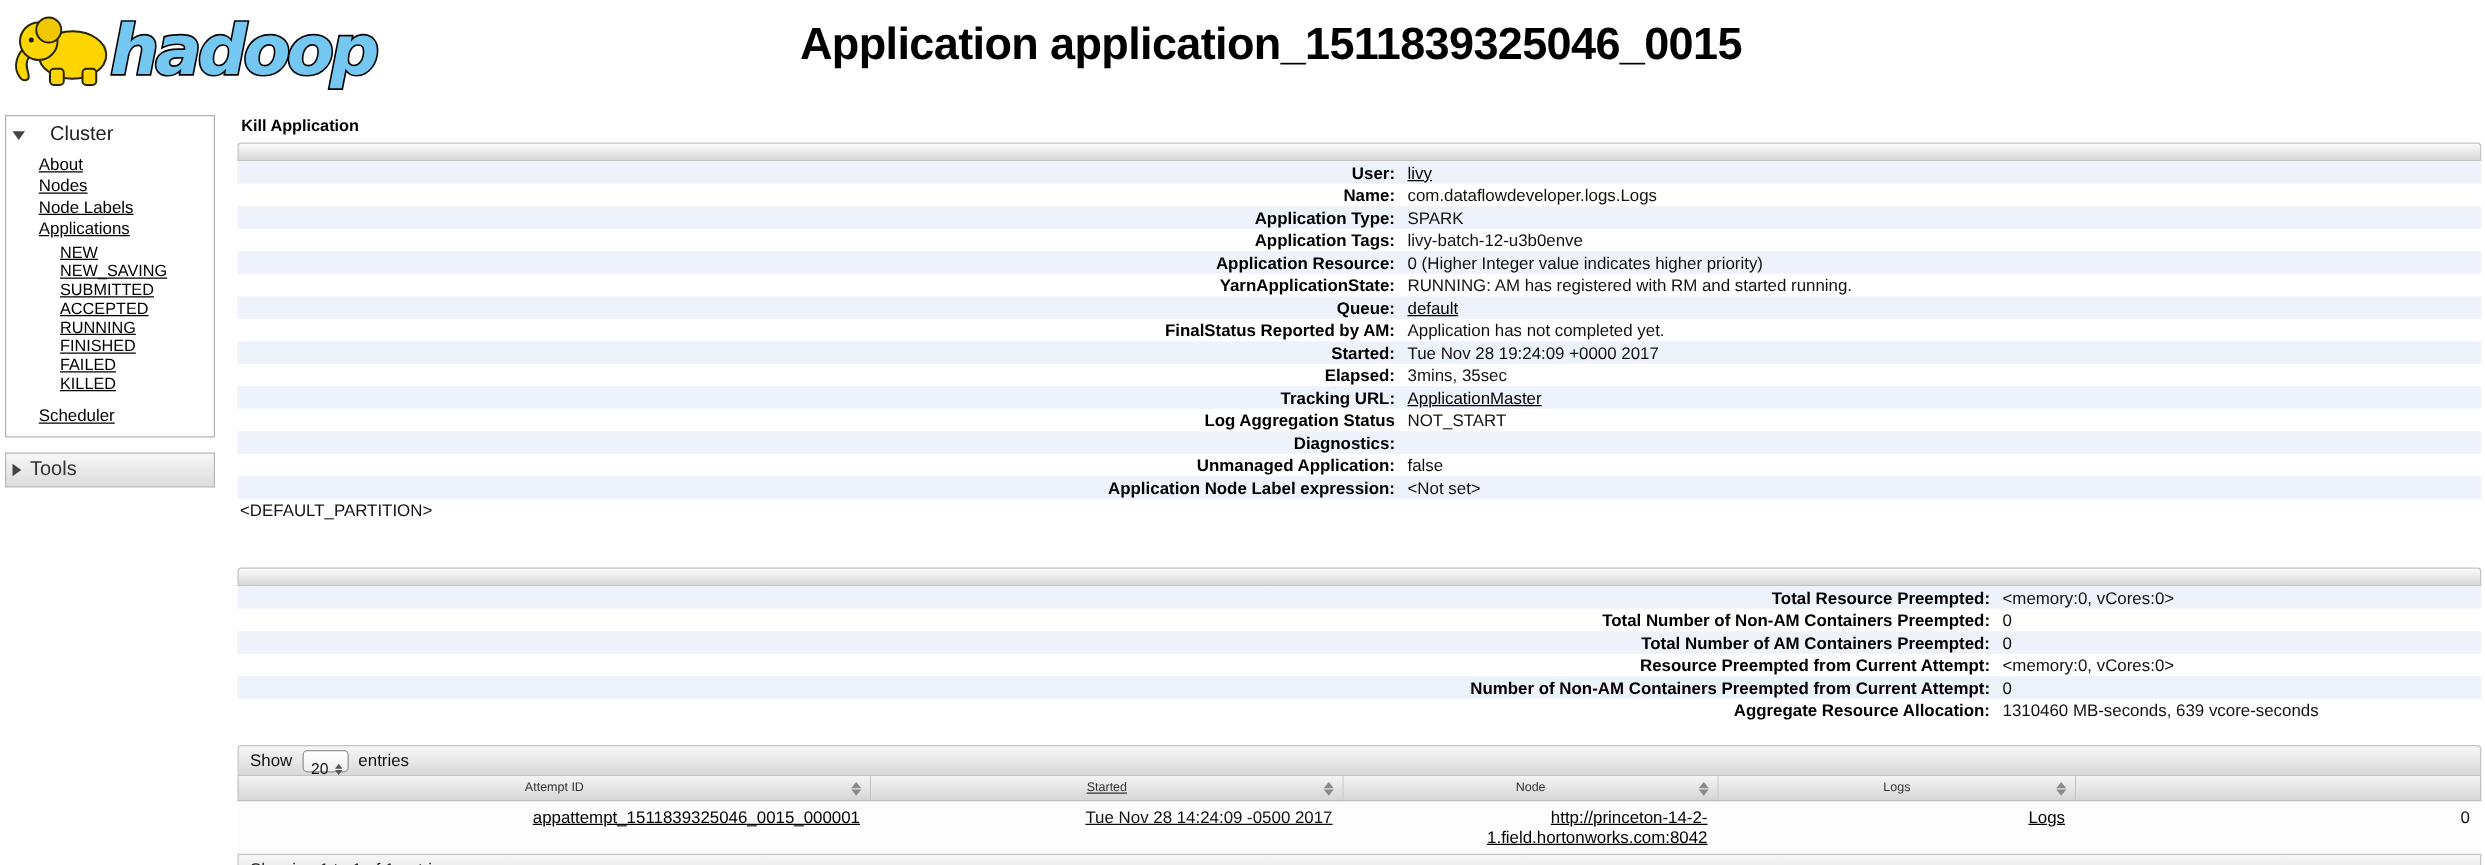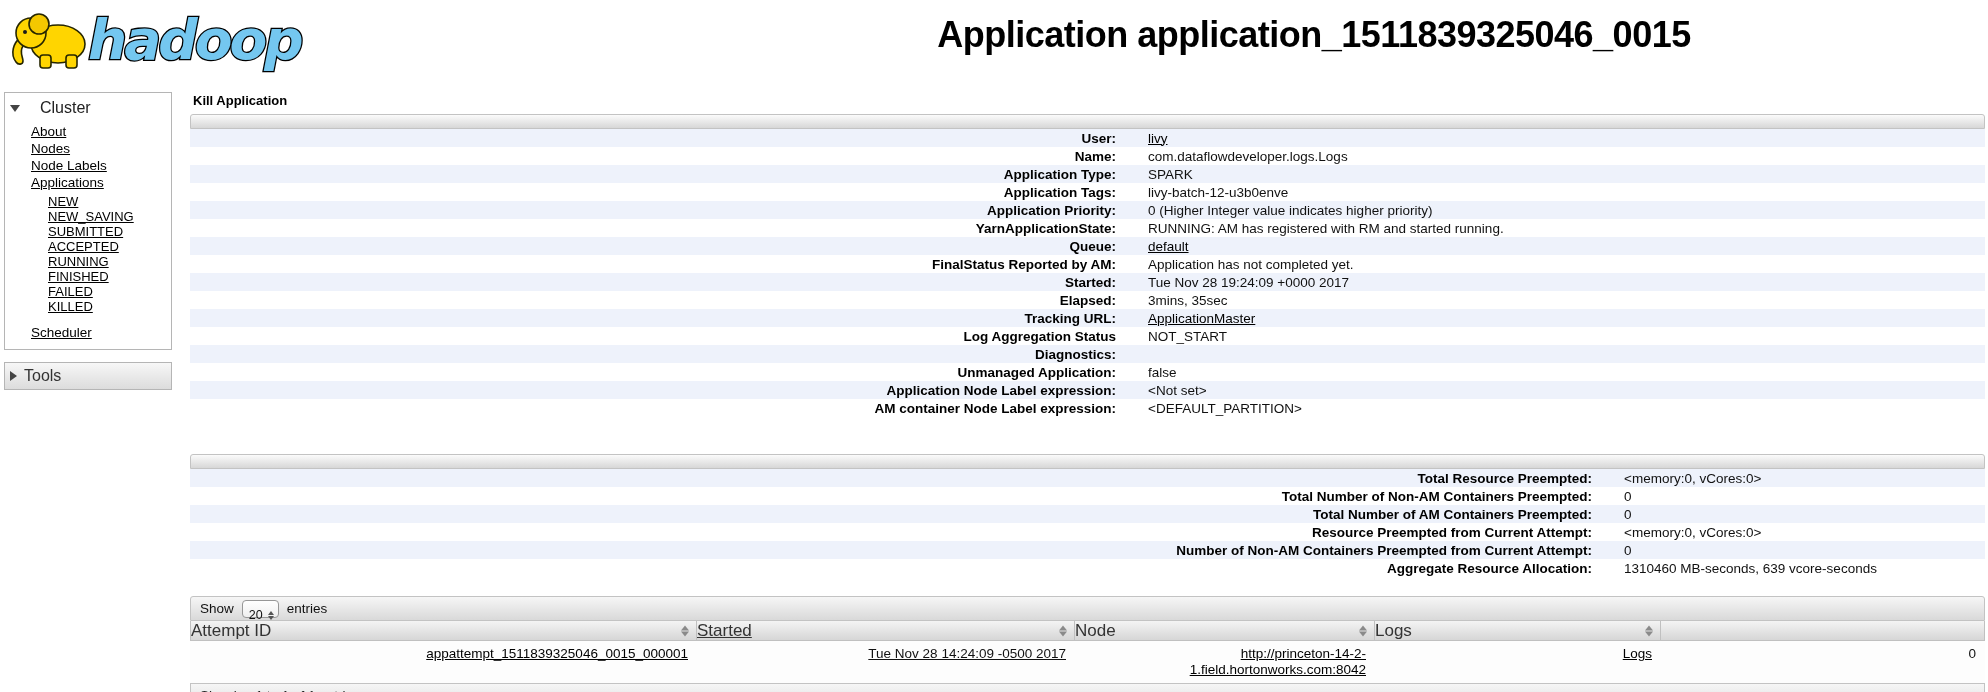"Application" .page-title { text-align: center -> none }
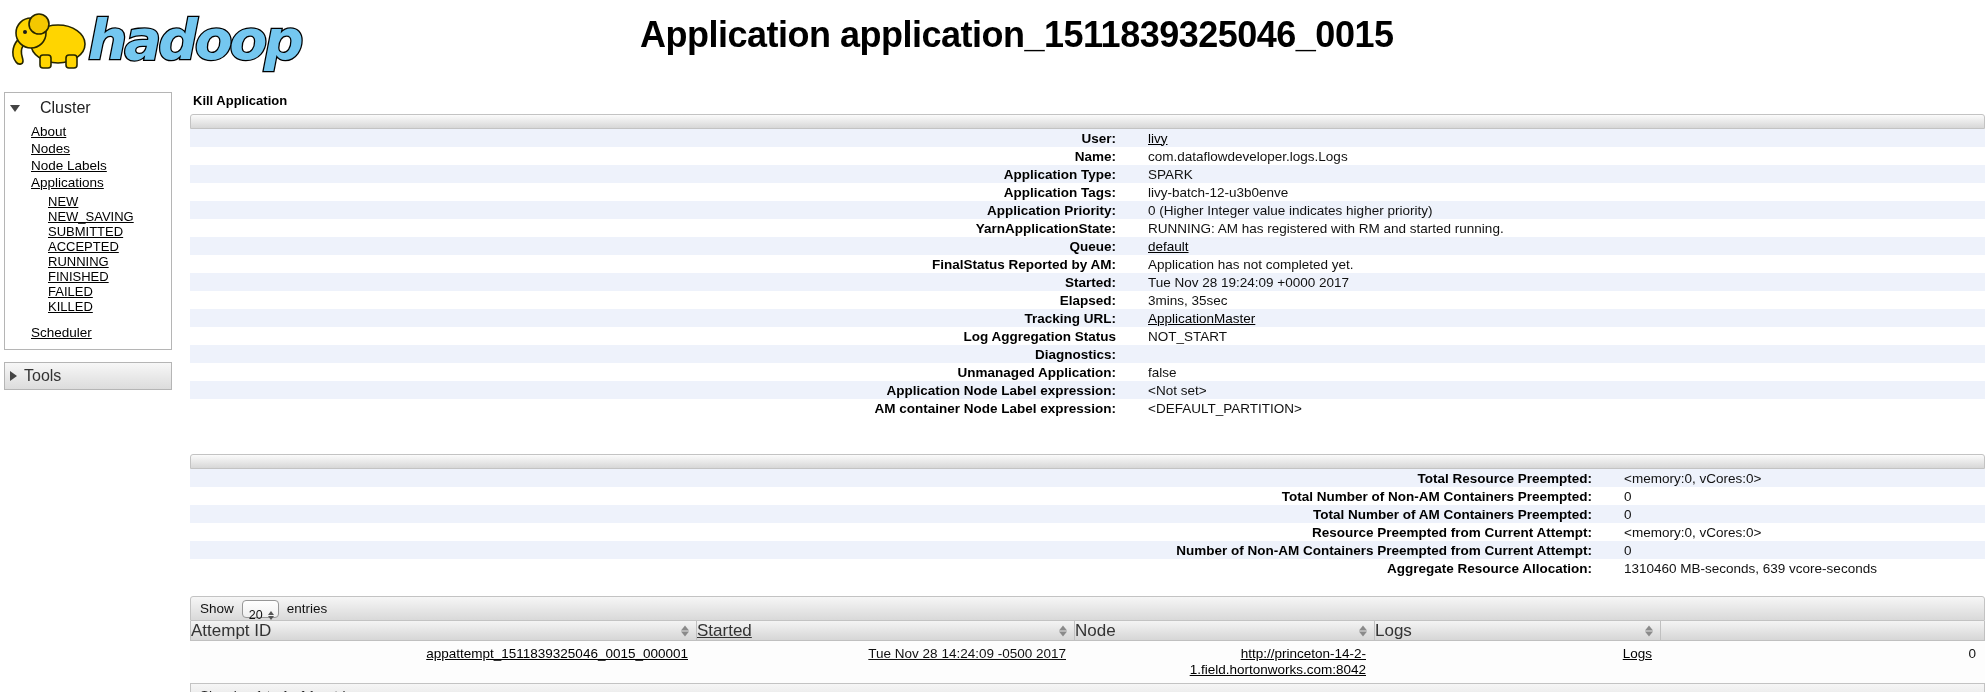"User:" .irow { gap: 22px -> none }
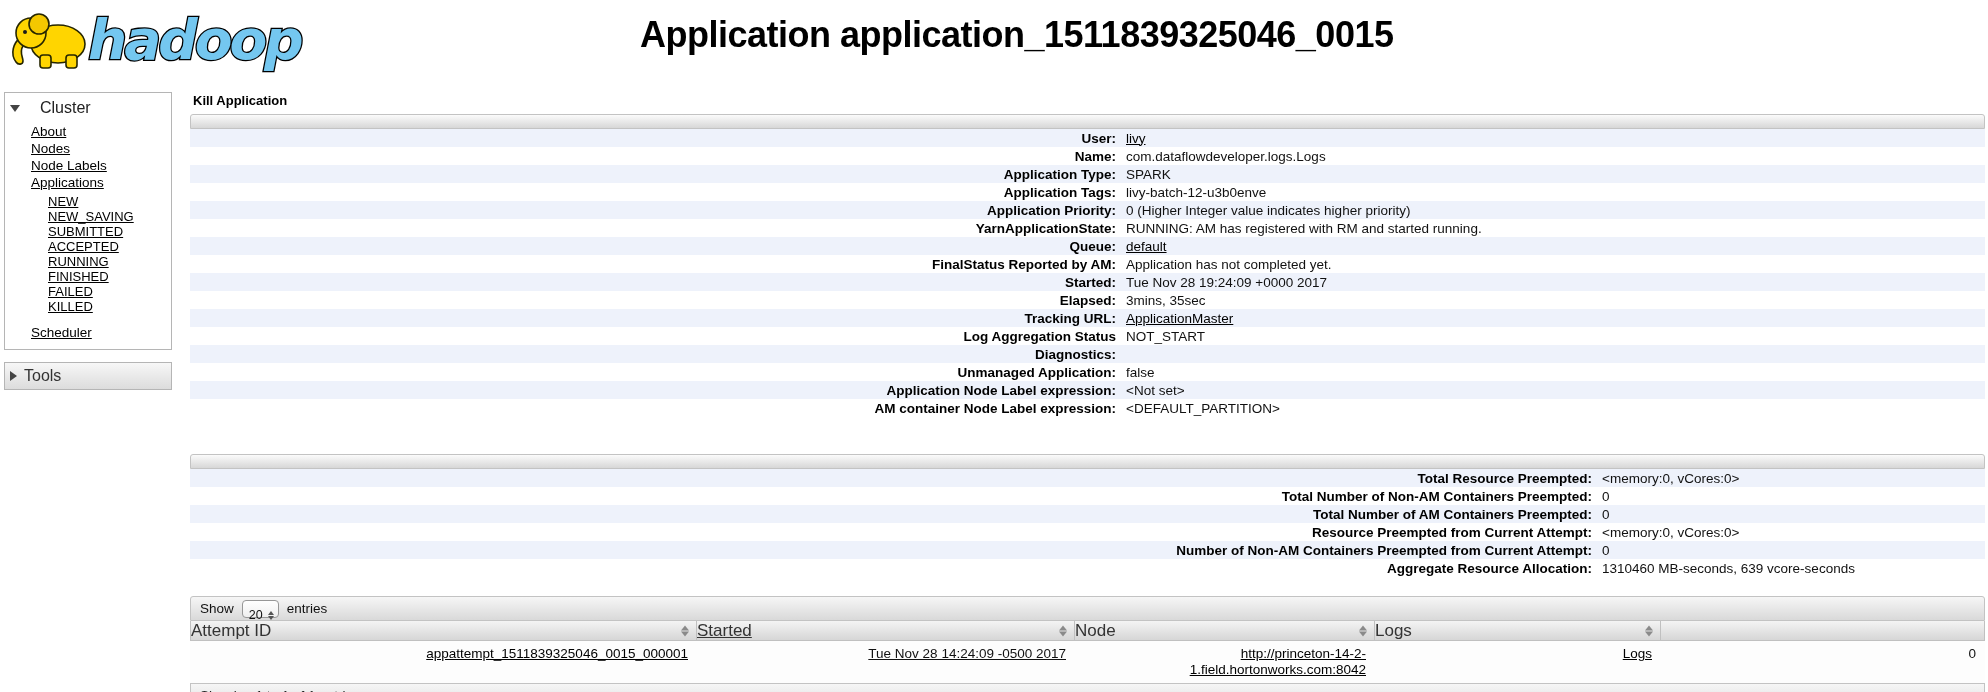"Application Priority:" div.lbl { text: Priority -> Resource }
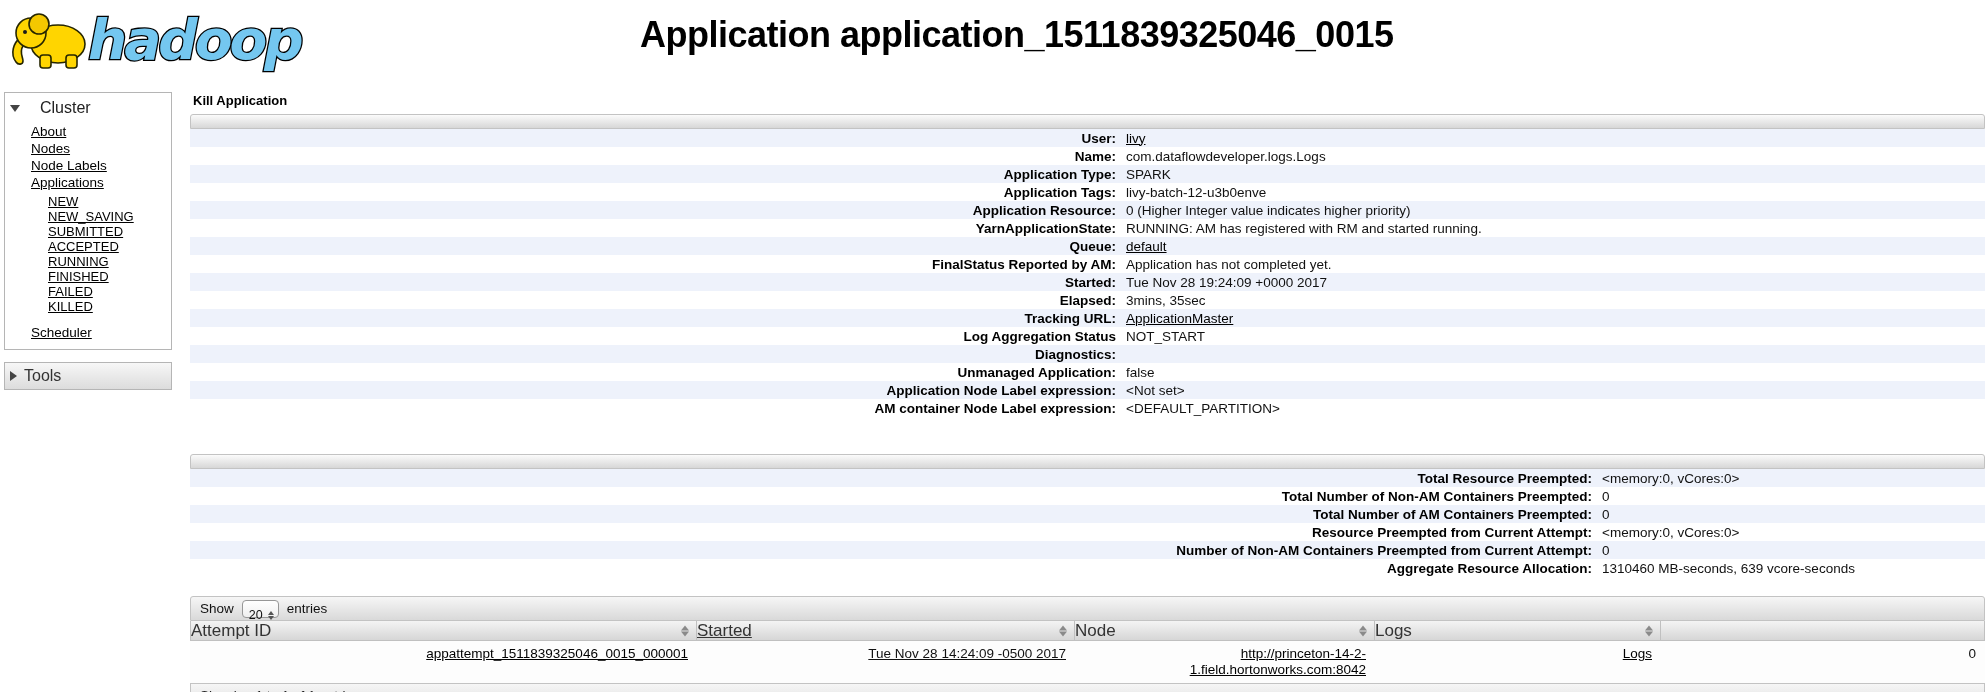"AM container Node Label expression:" div.lbl { html: <div>AM container Node Label expression:</div> -> none }
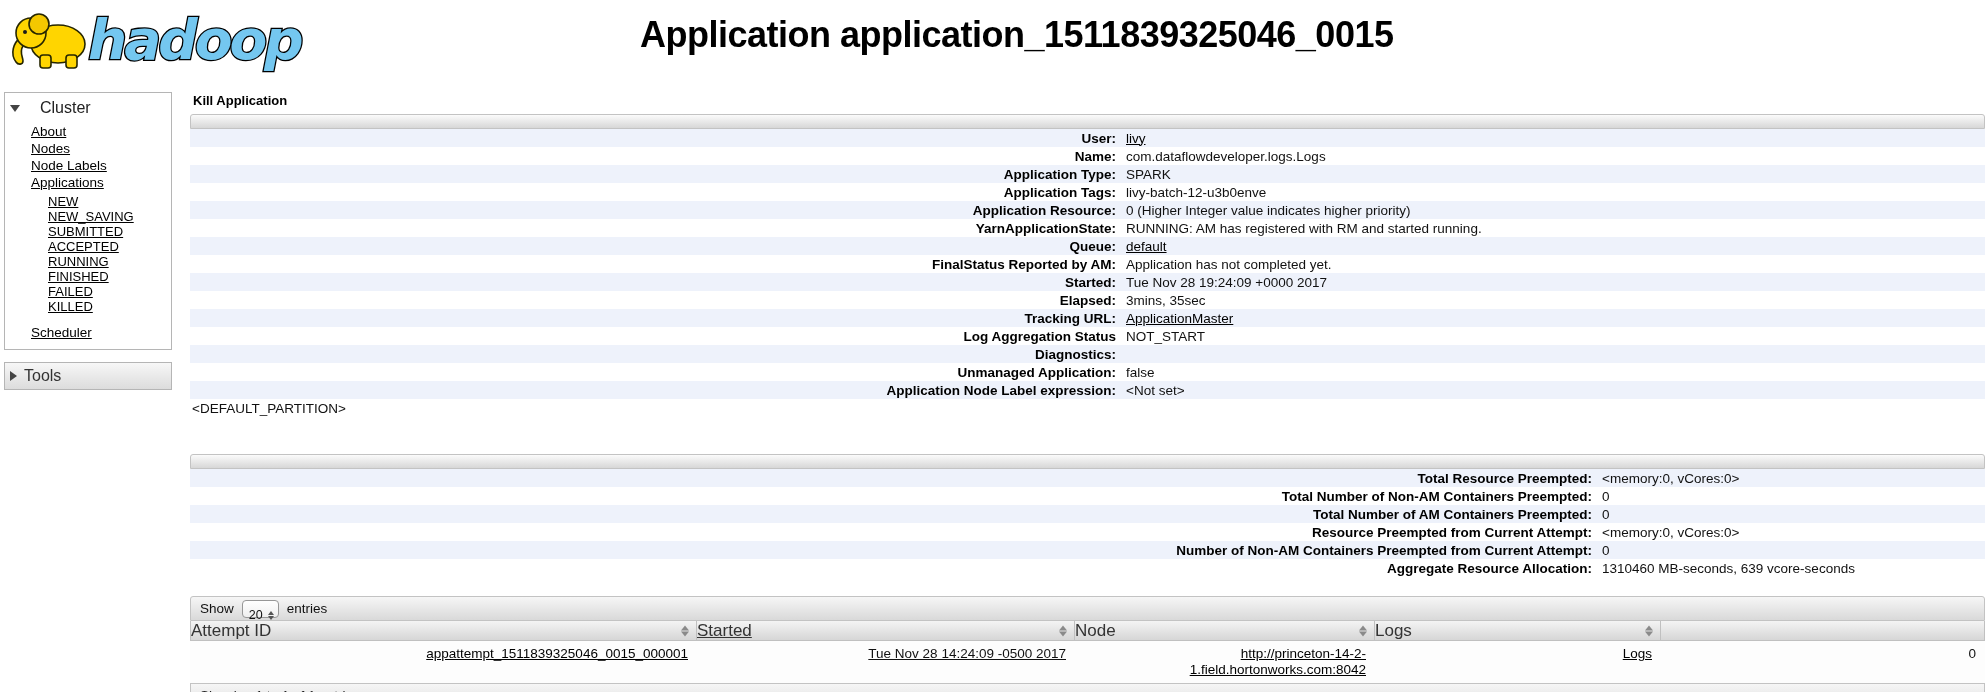"Attempt ID" .th { font-size: 17px -> 10px; justify-content: flex-start -> center }
